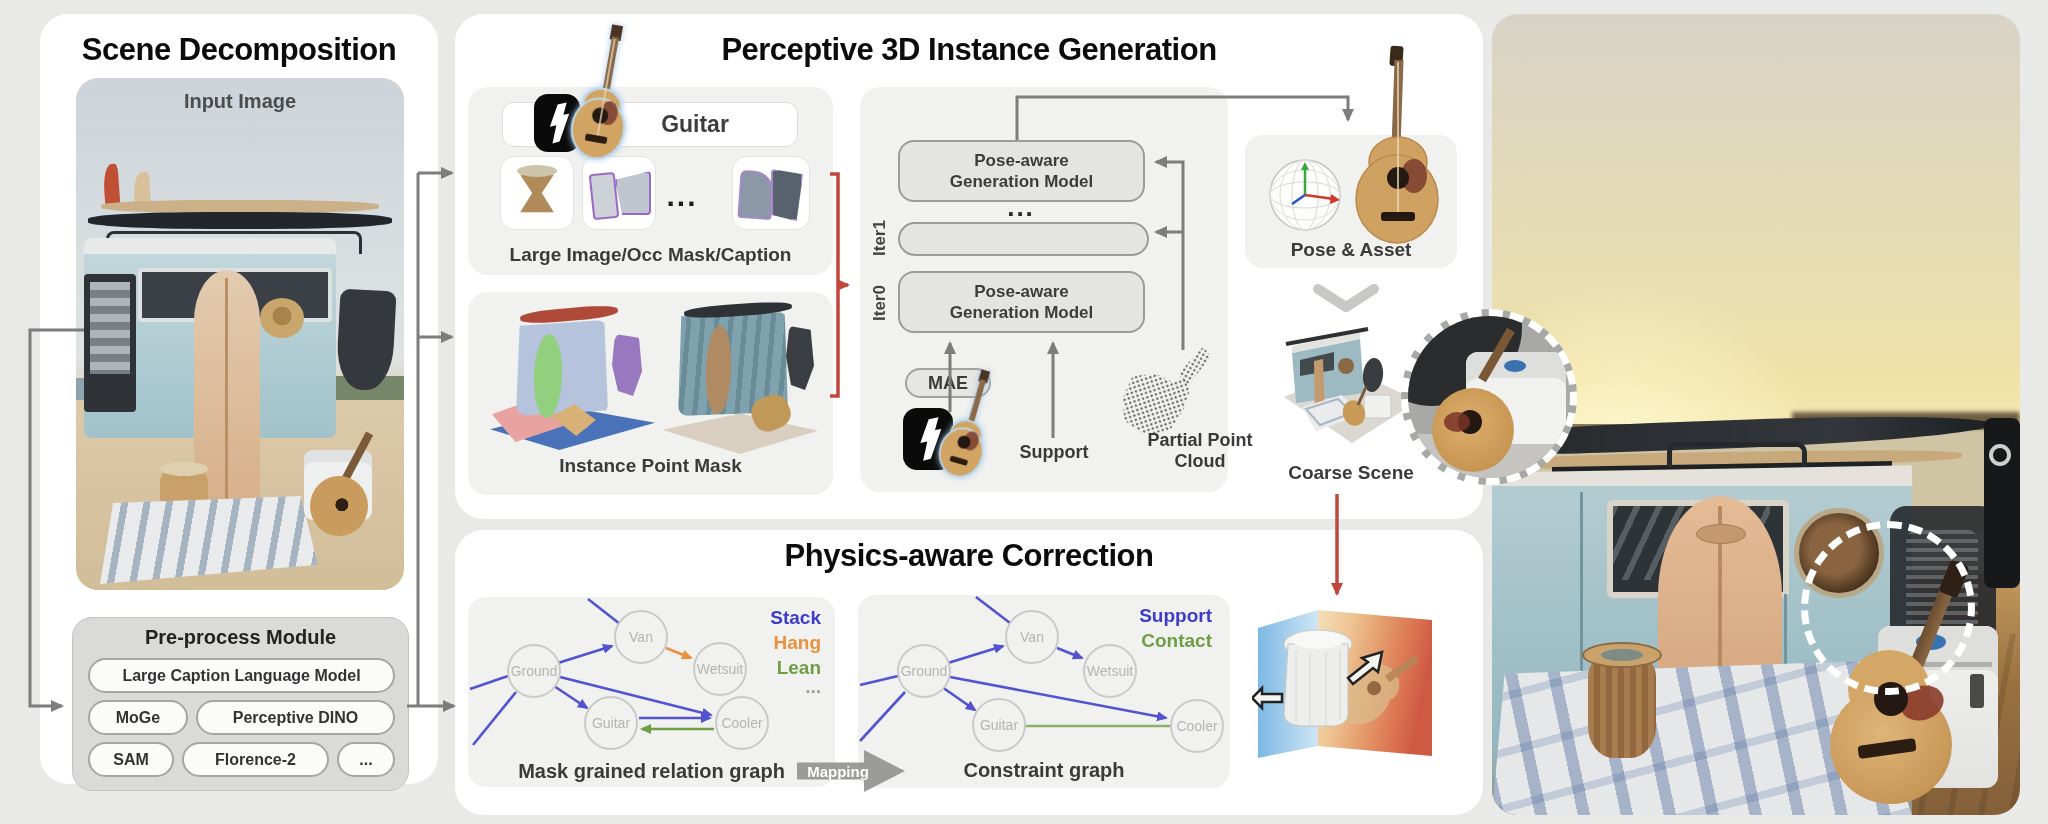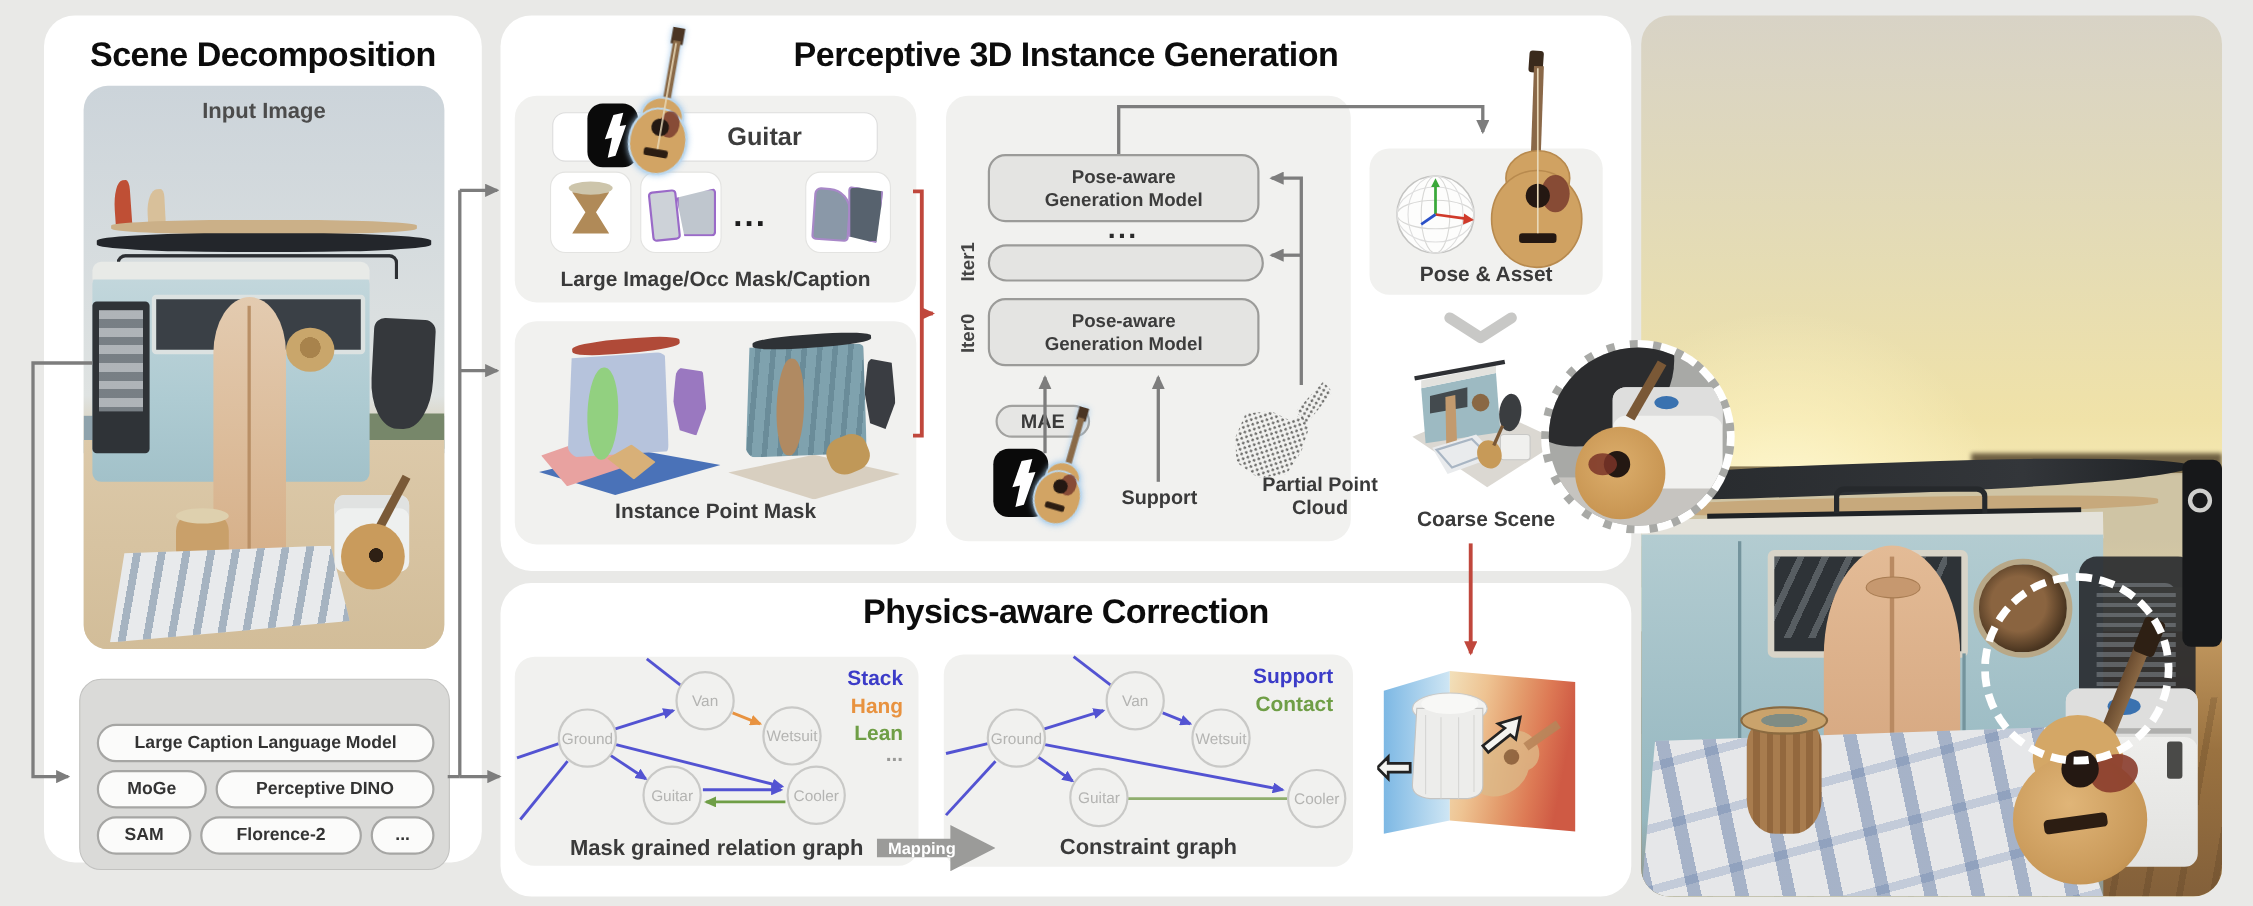"Pre-process Module" div.sublabel { html: none -> <div>Pre-process Module</div> }
